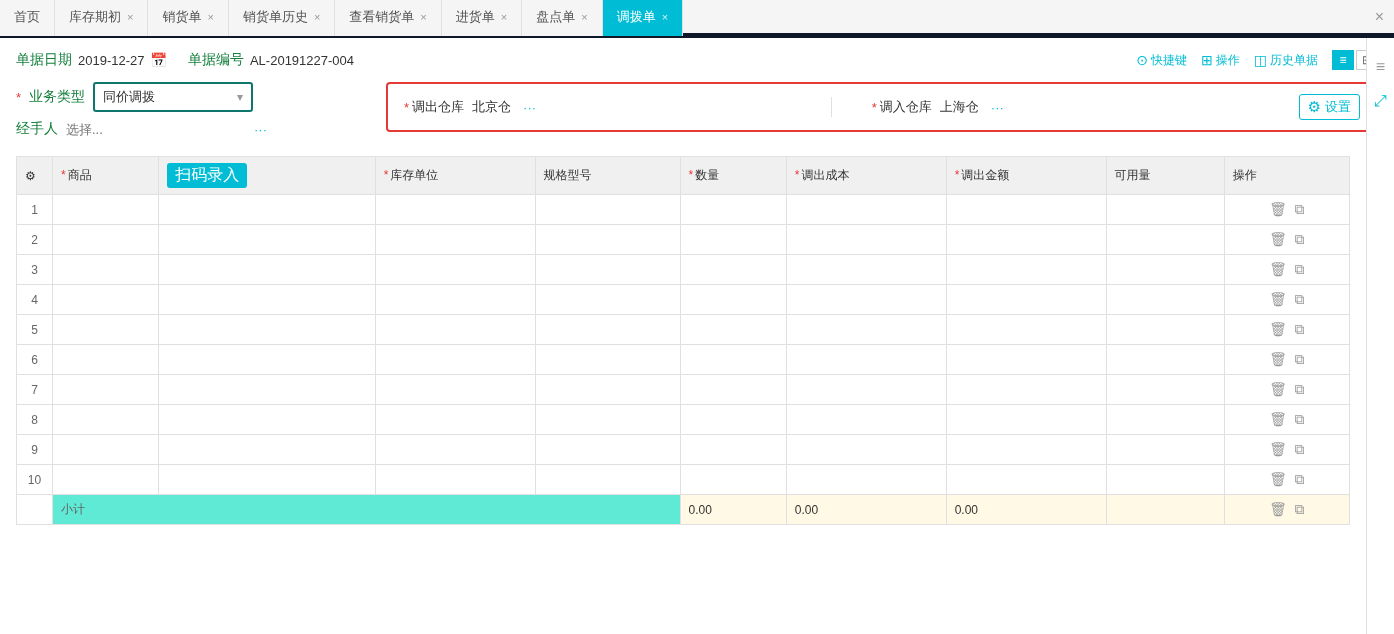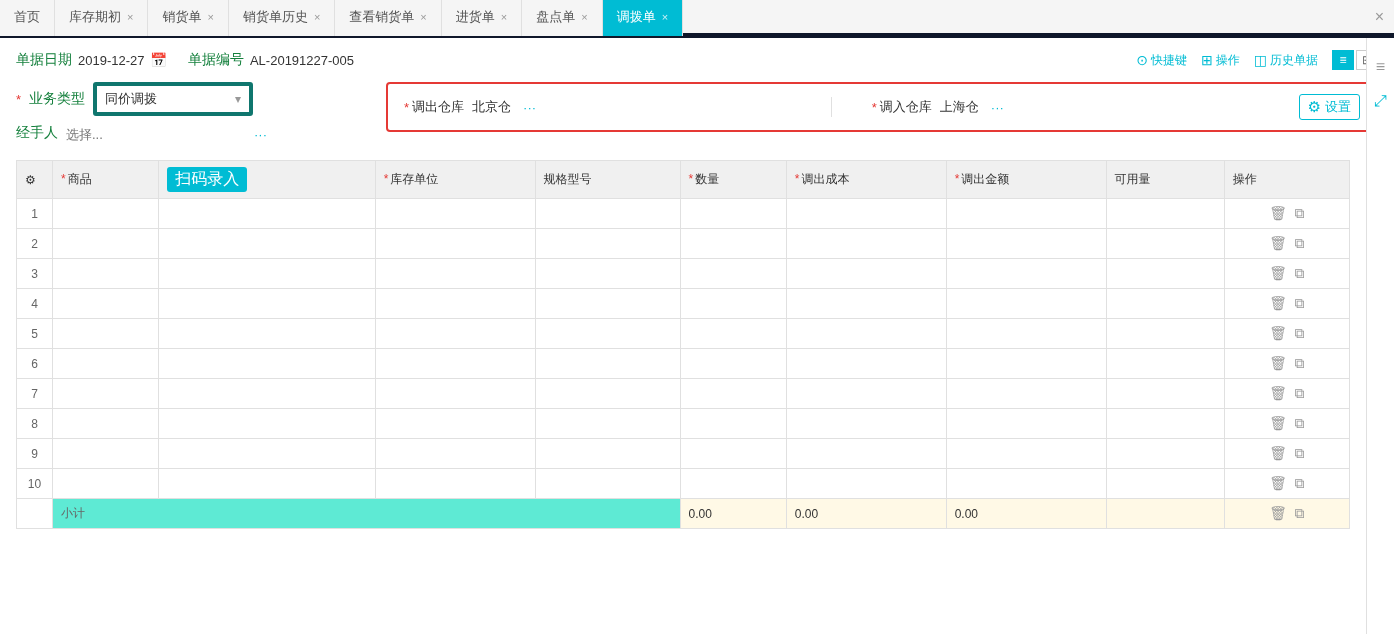"AL-20191227-005" span.field-value { text: AL-20191227-005 -> AL-20191227-004 }
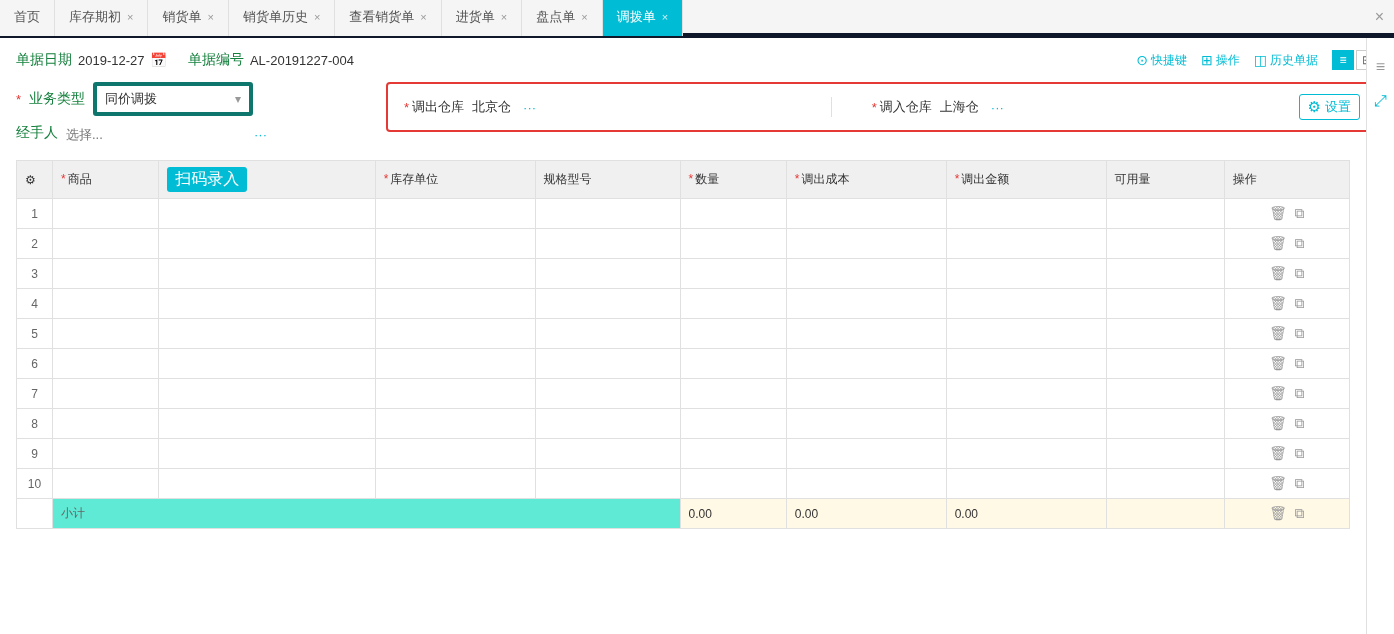"同价调拨" .biz-select { border: 4px solid #0f766e -> 2px solid #0f766e }
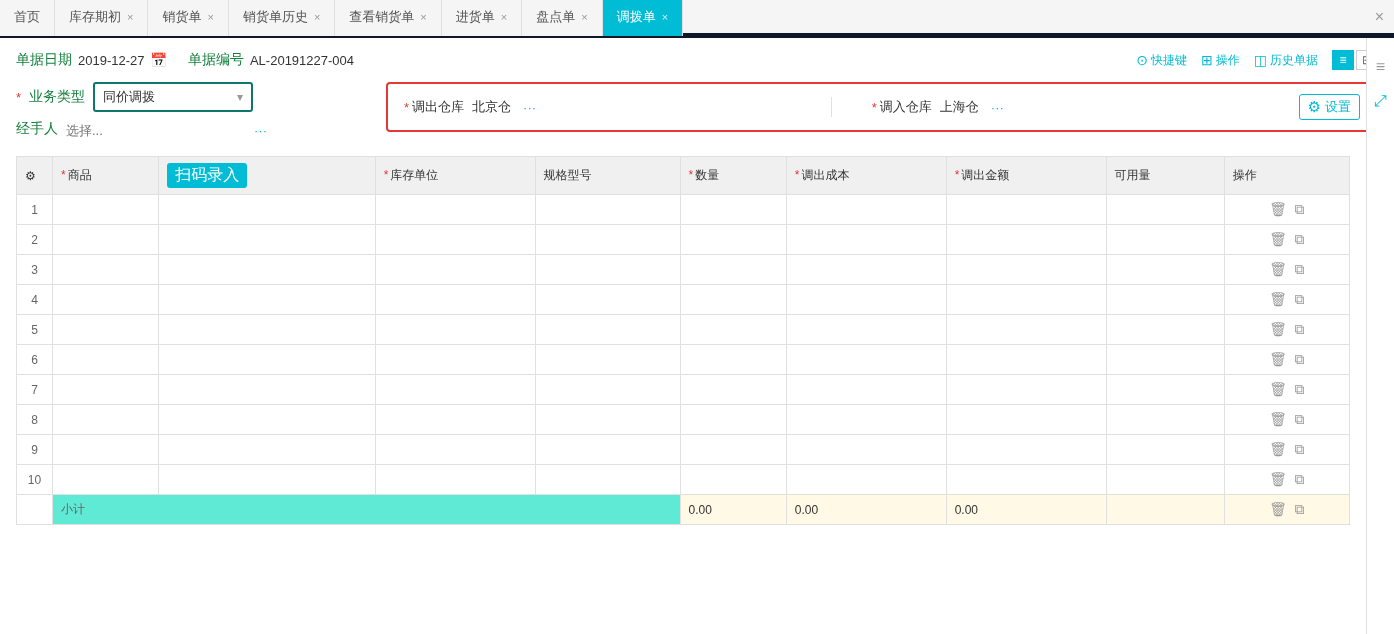"经手人" .handler-row { align-items: flex-end -> center }
